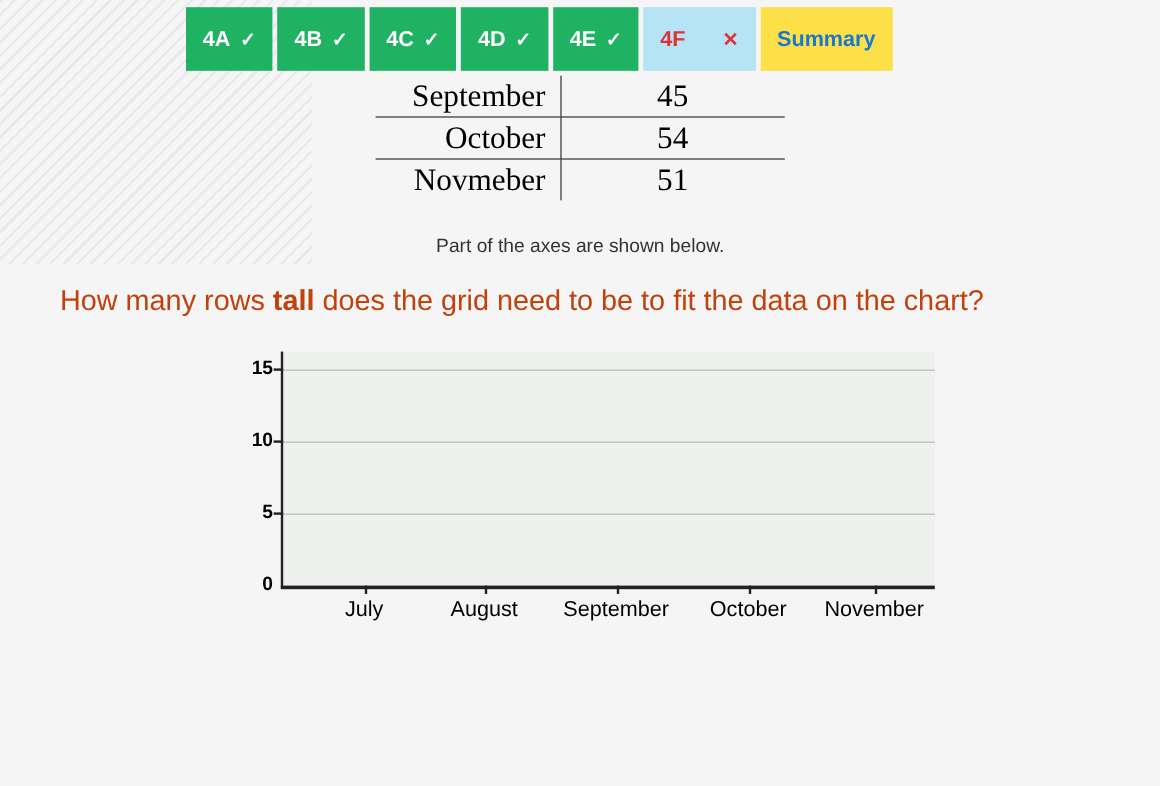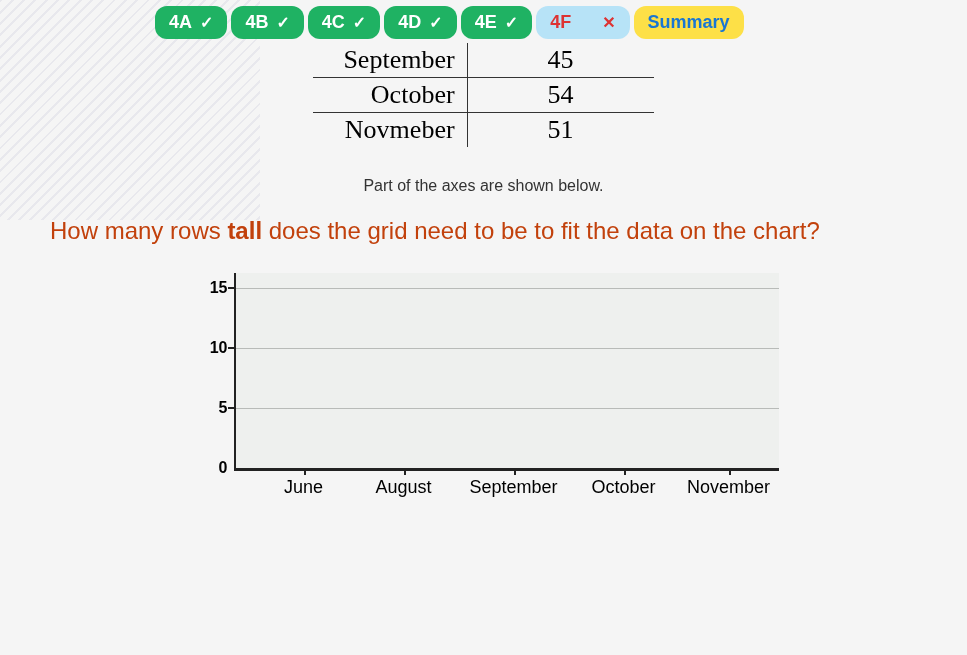"4A" .tab { border-radius: 12px -> 0; padding: 6px 14px -> 16px 14px }
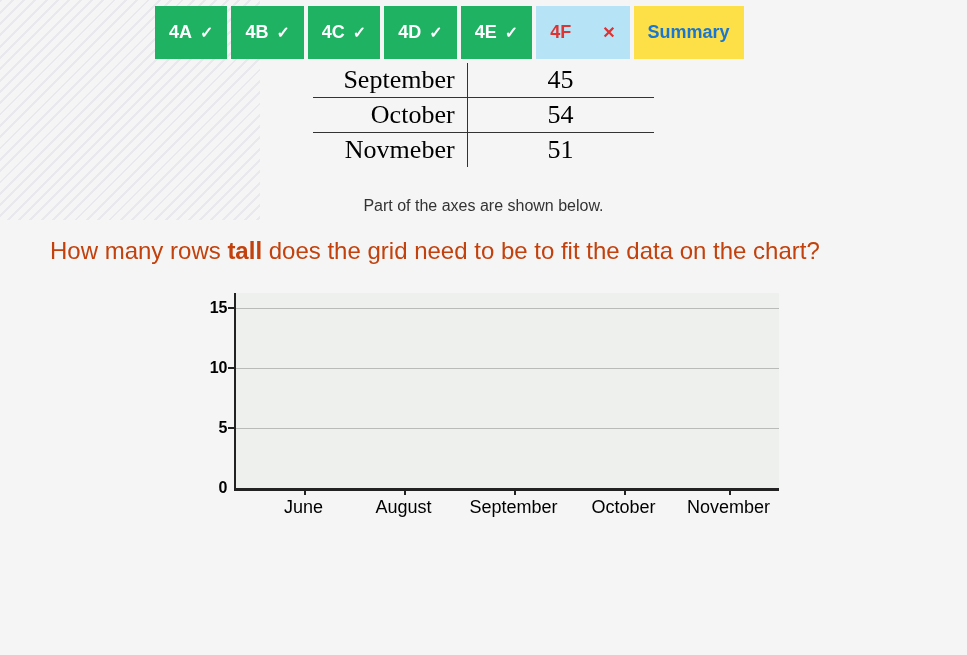"June" div.x-label { text: June -> July }
